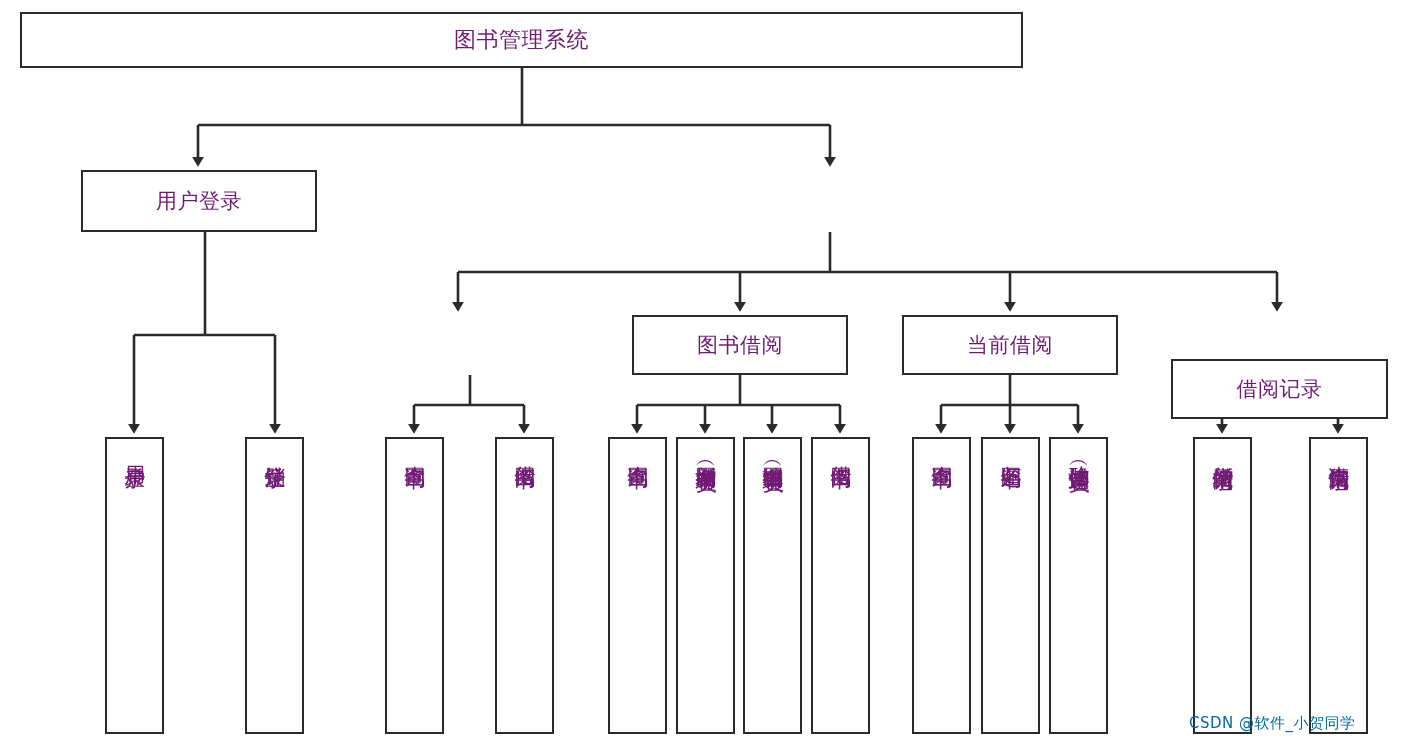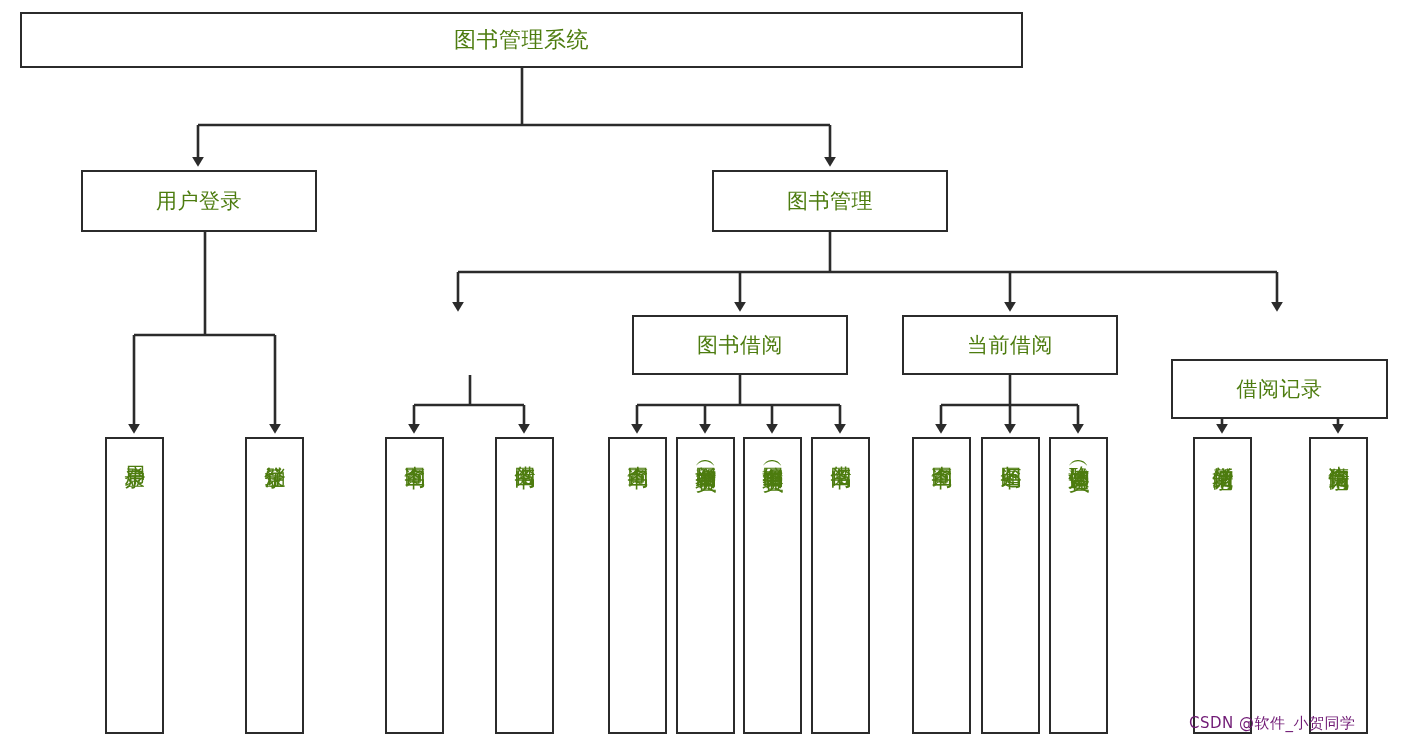"图书管理系统" .node { color: #4d7c0f -> #701a75 }
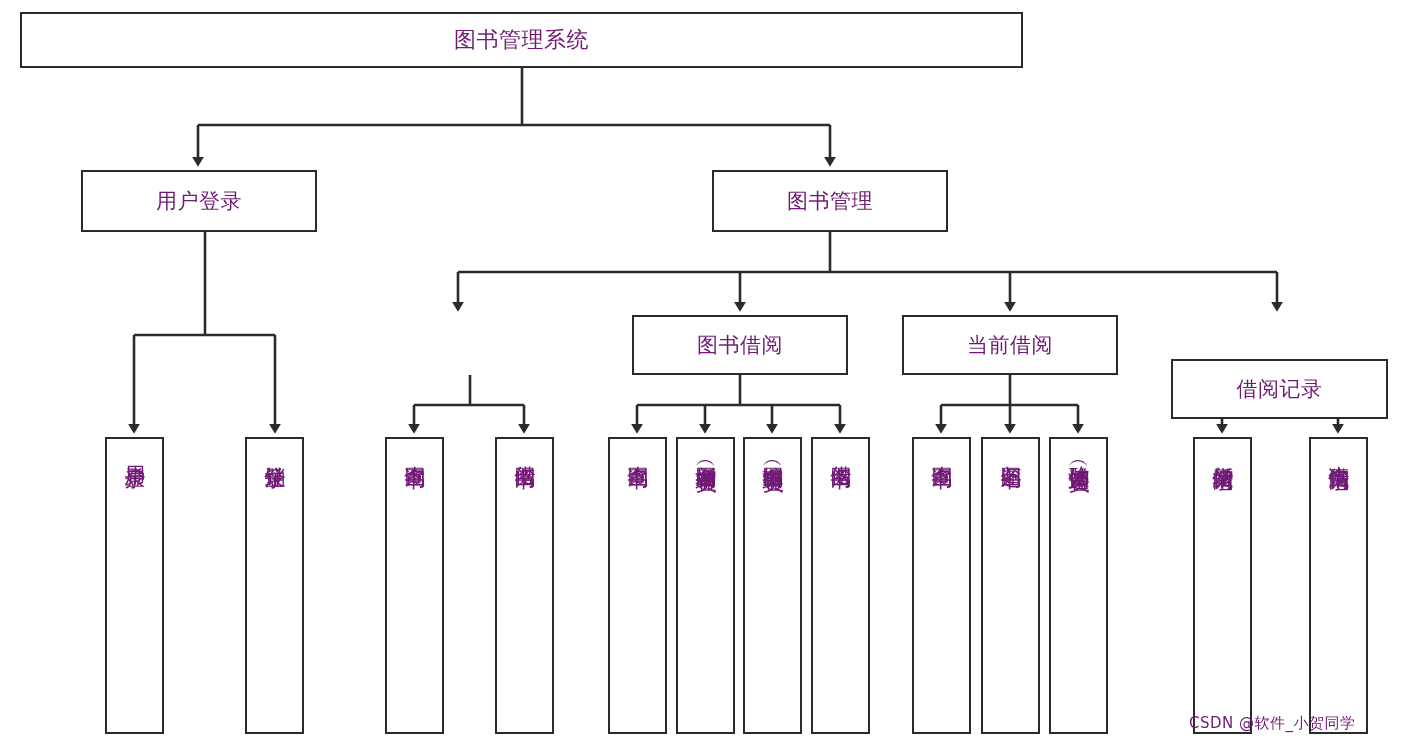"图书管理" div.node { html: <div> <span>图书管理</span> </div> -> none }
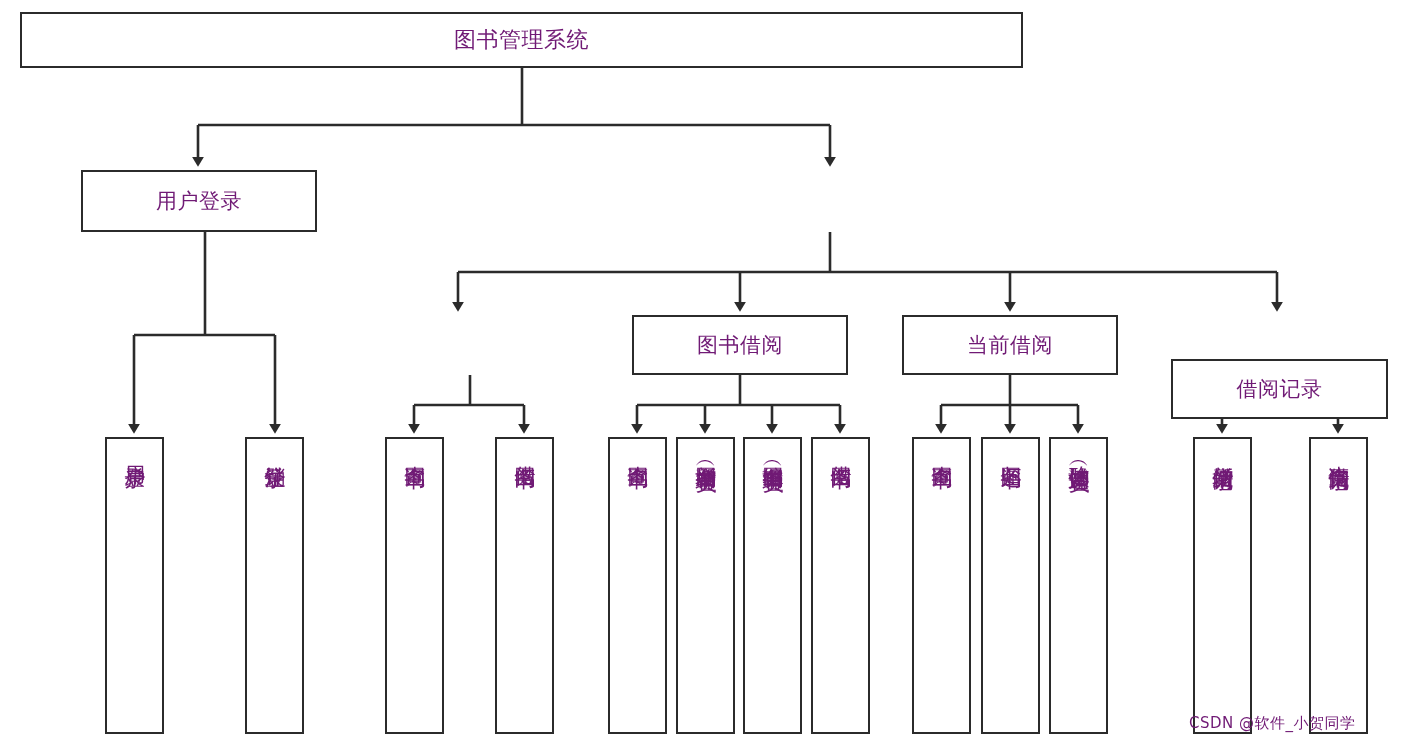"CSDN @软件_小贺同学" .watermark { color: #701a75 -> #0369a1 }
